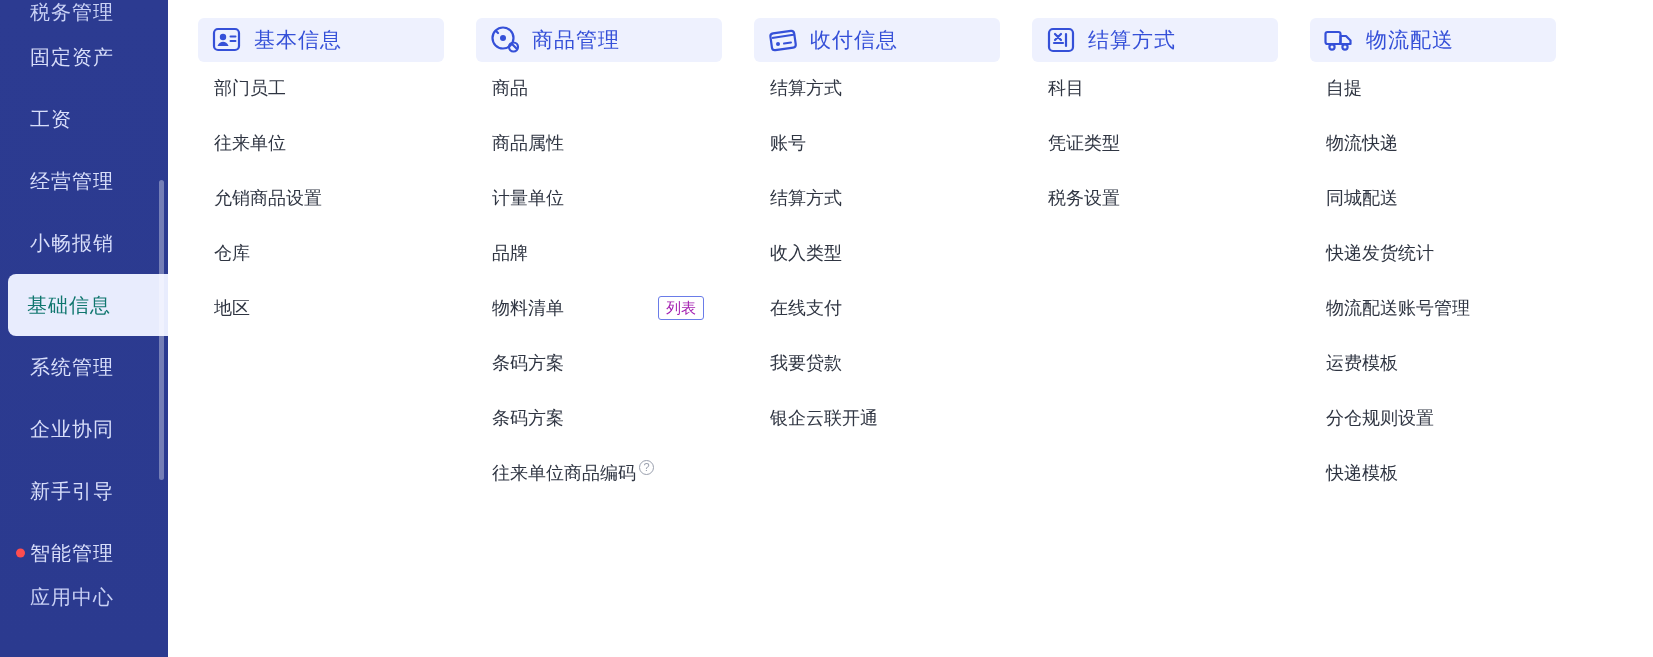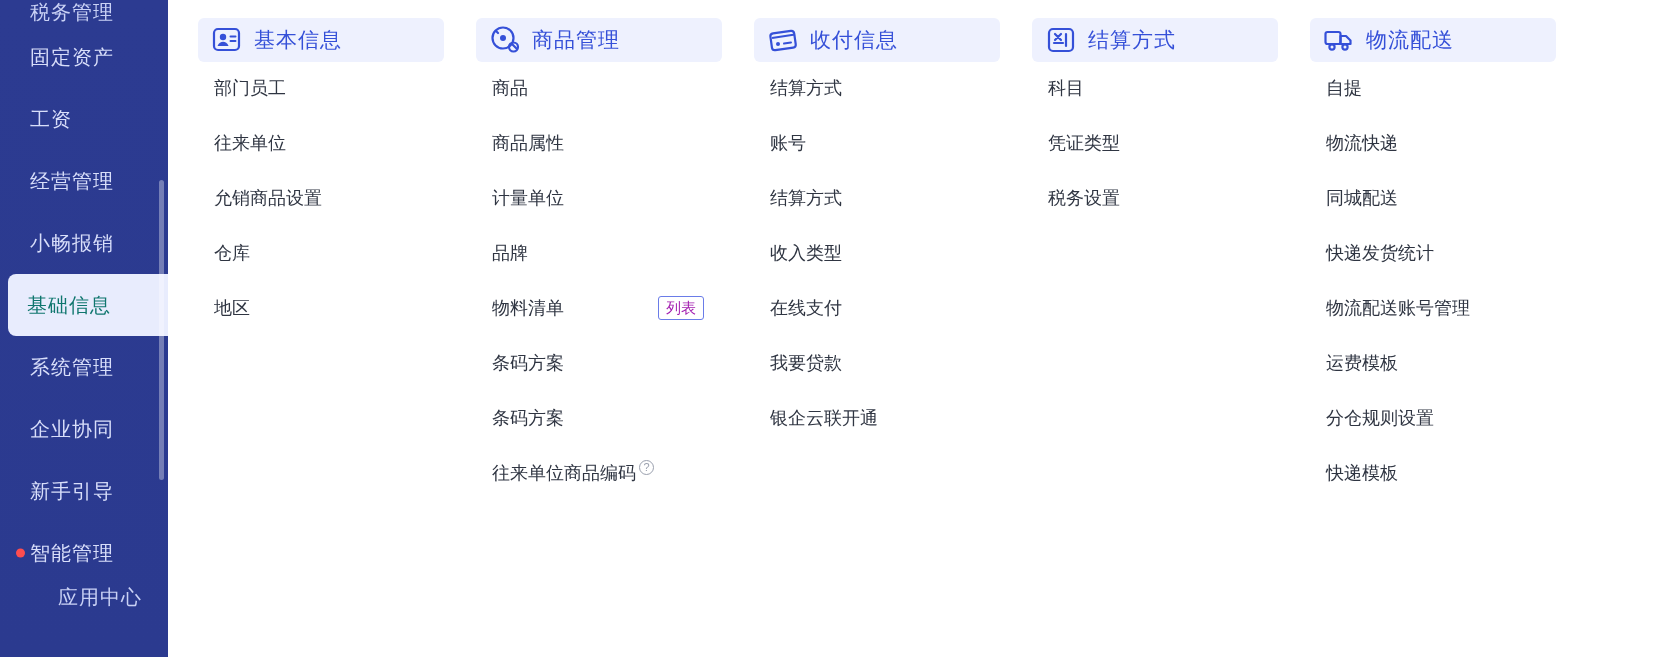"应用中心" .side-item.partial-bottom { margin-left: 28px -> none }
